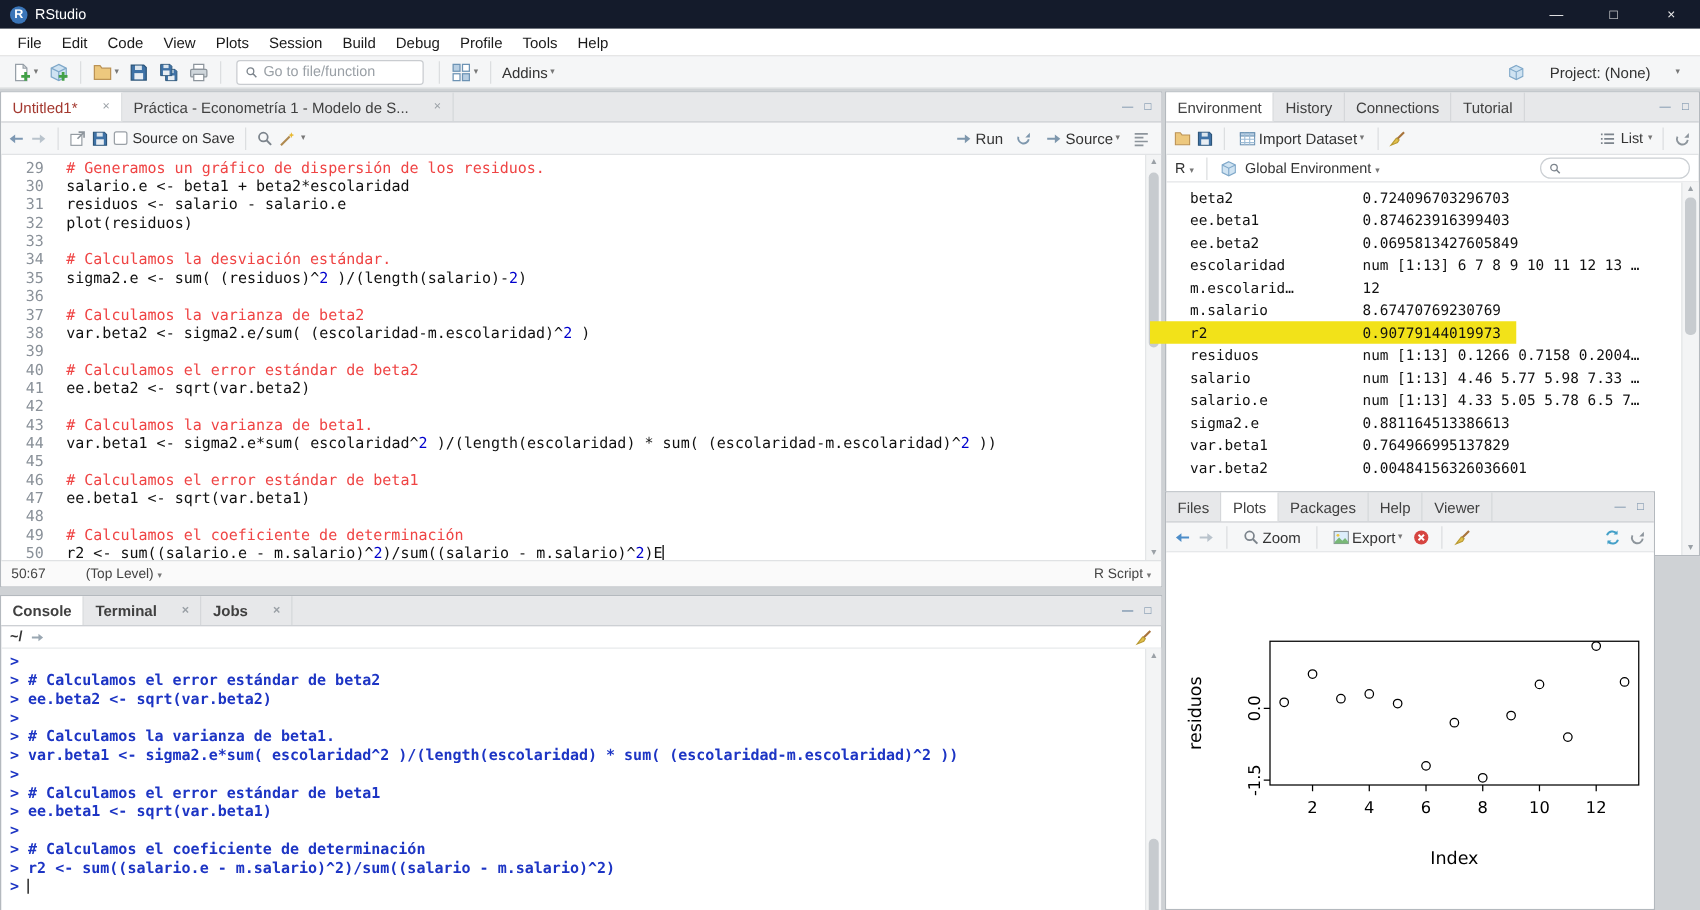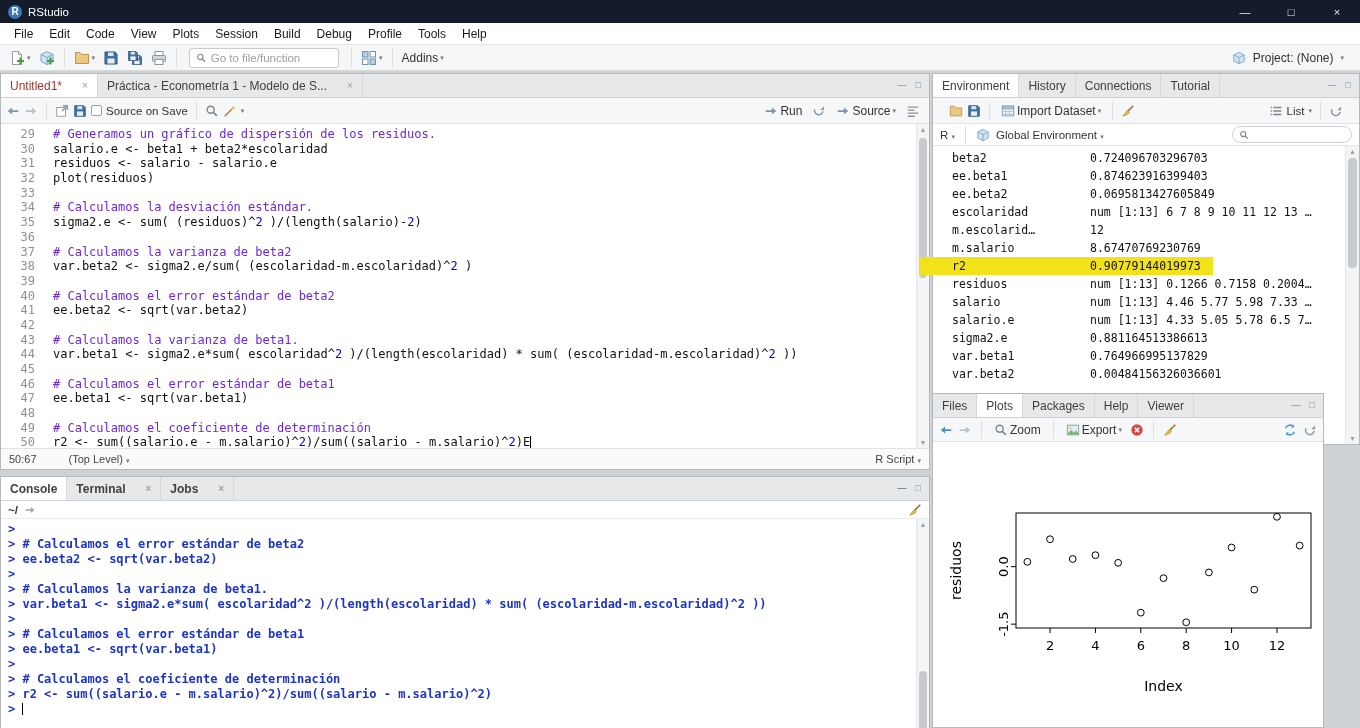"Project: (None)" .project-btn { gap: 7px -> 20px }
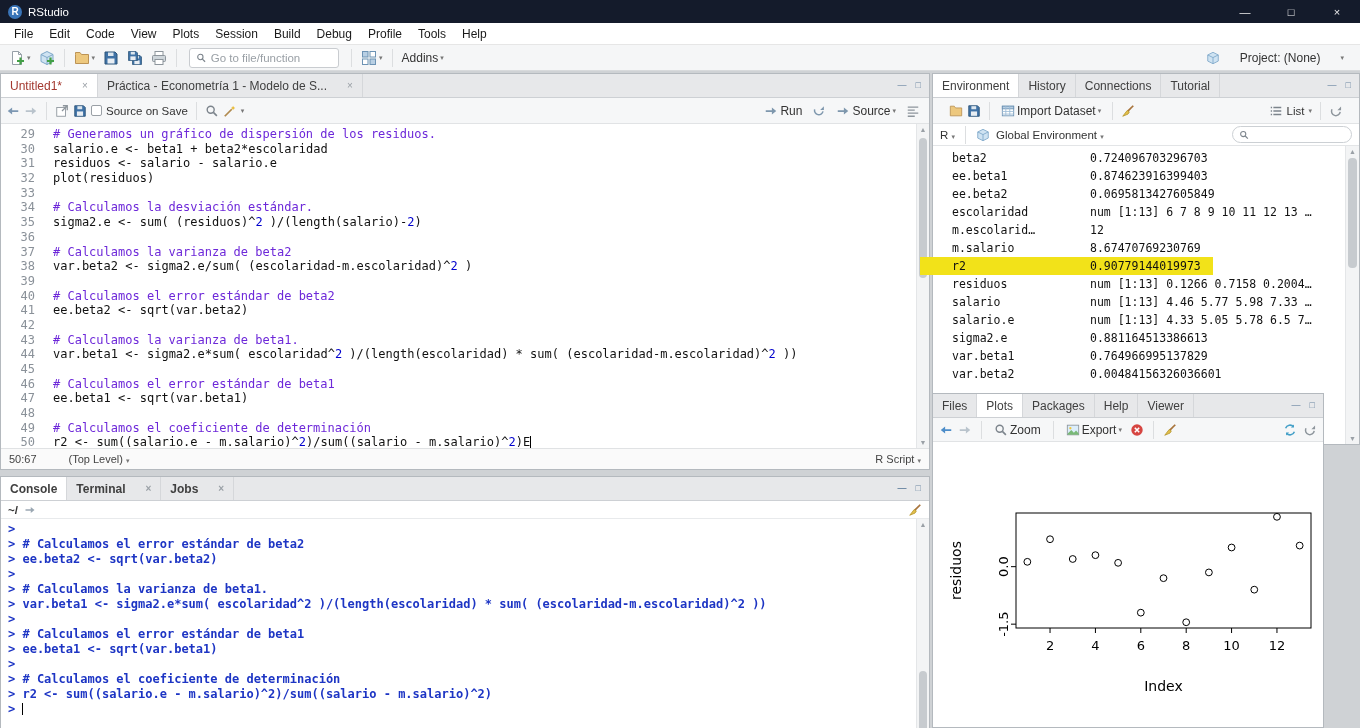"Import Dataset" .env-toolbar { padding: 0 16px -> 0 6px }
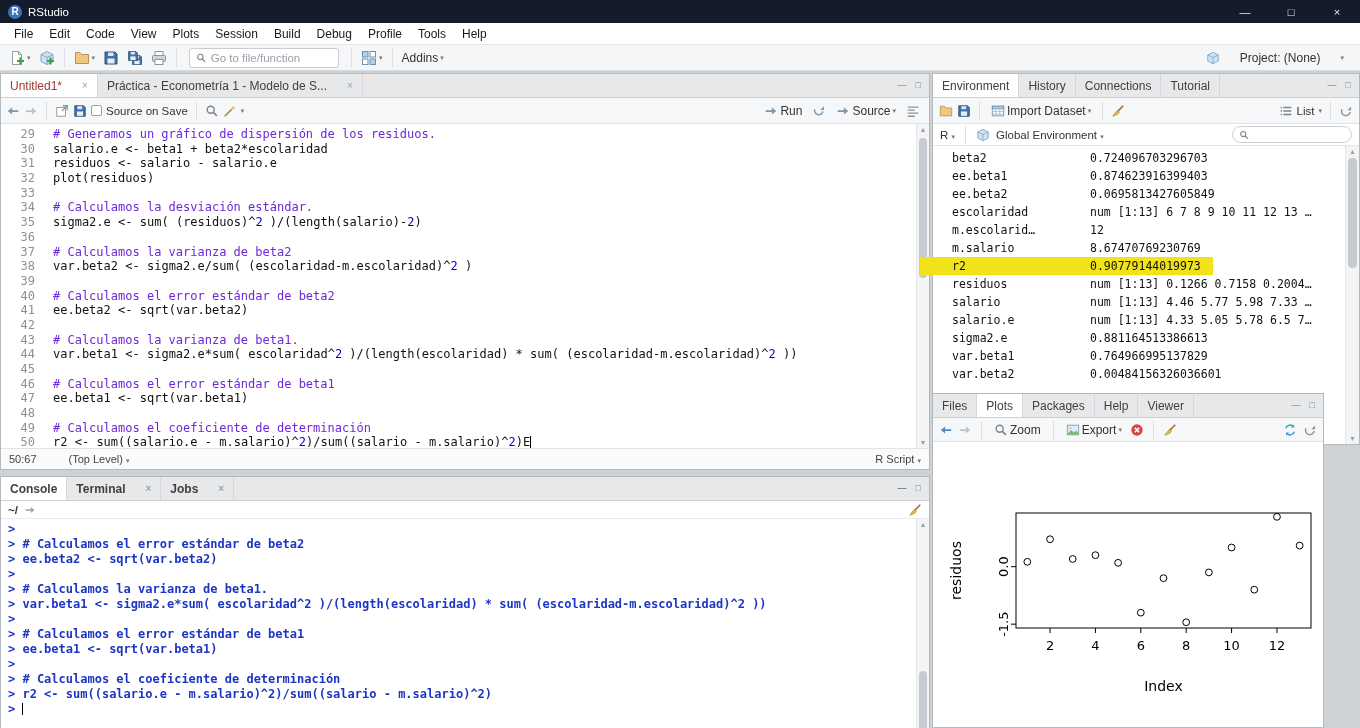"# Generamos un gráfico de" .tok-comment { color: #6d28d9 -> #ef4444 }
